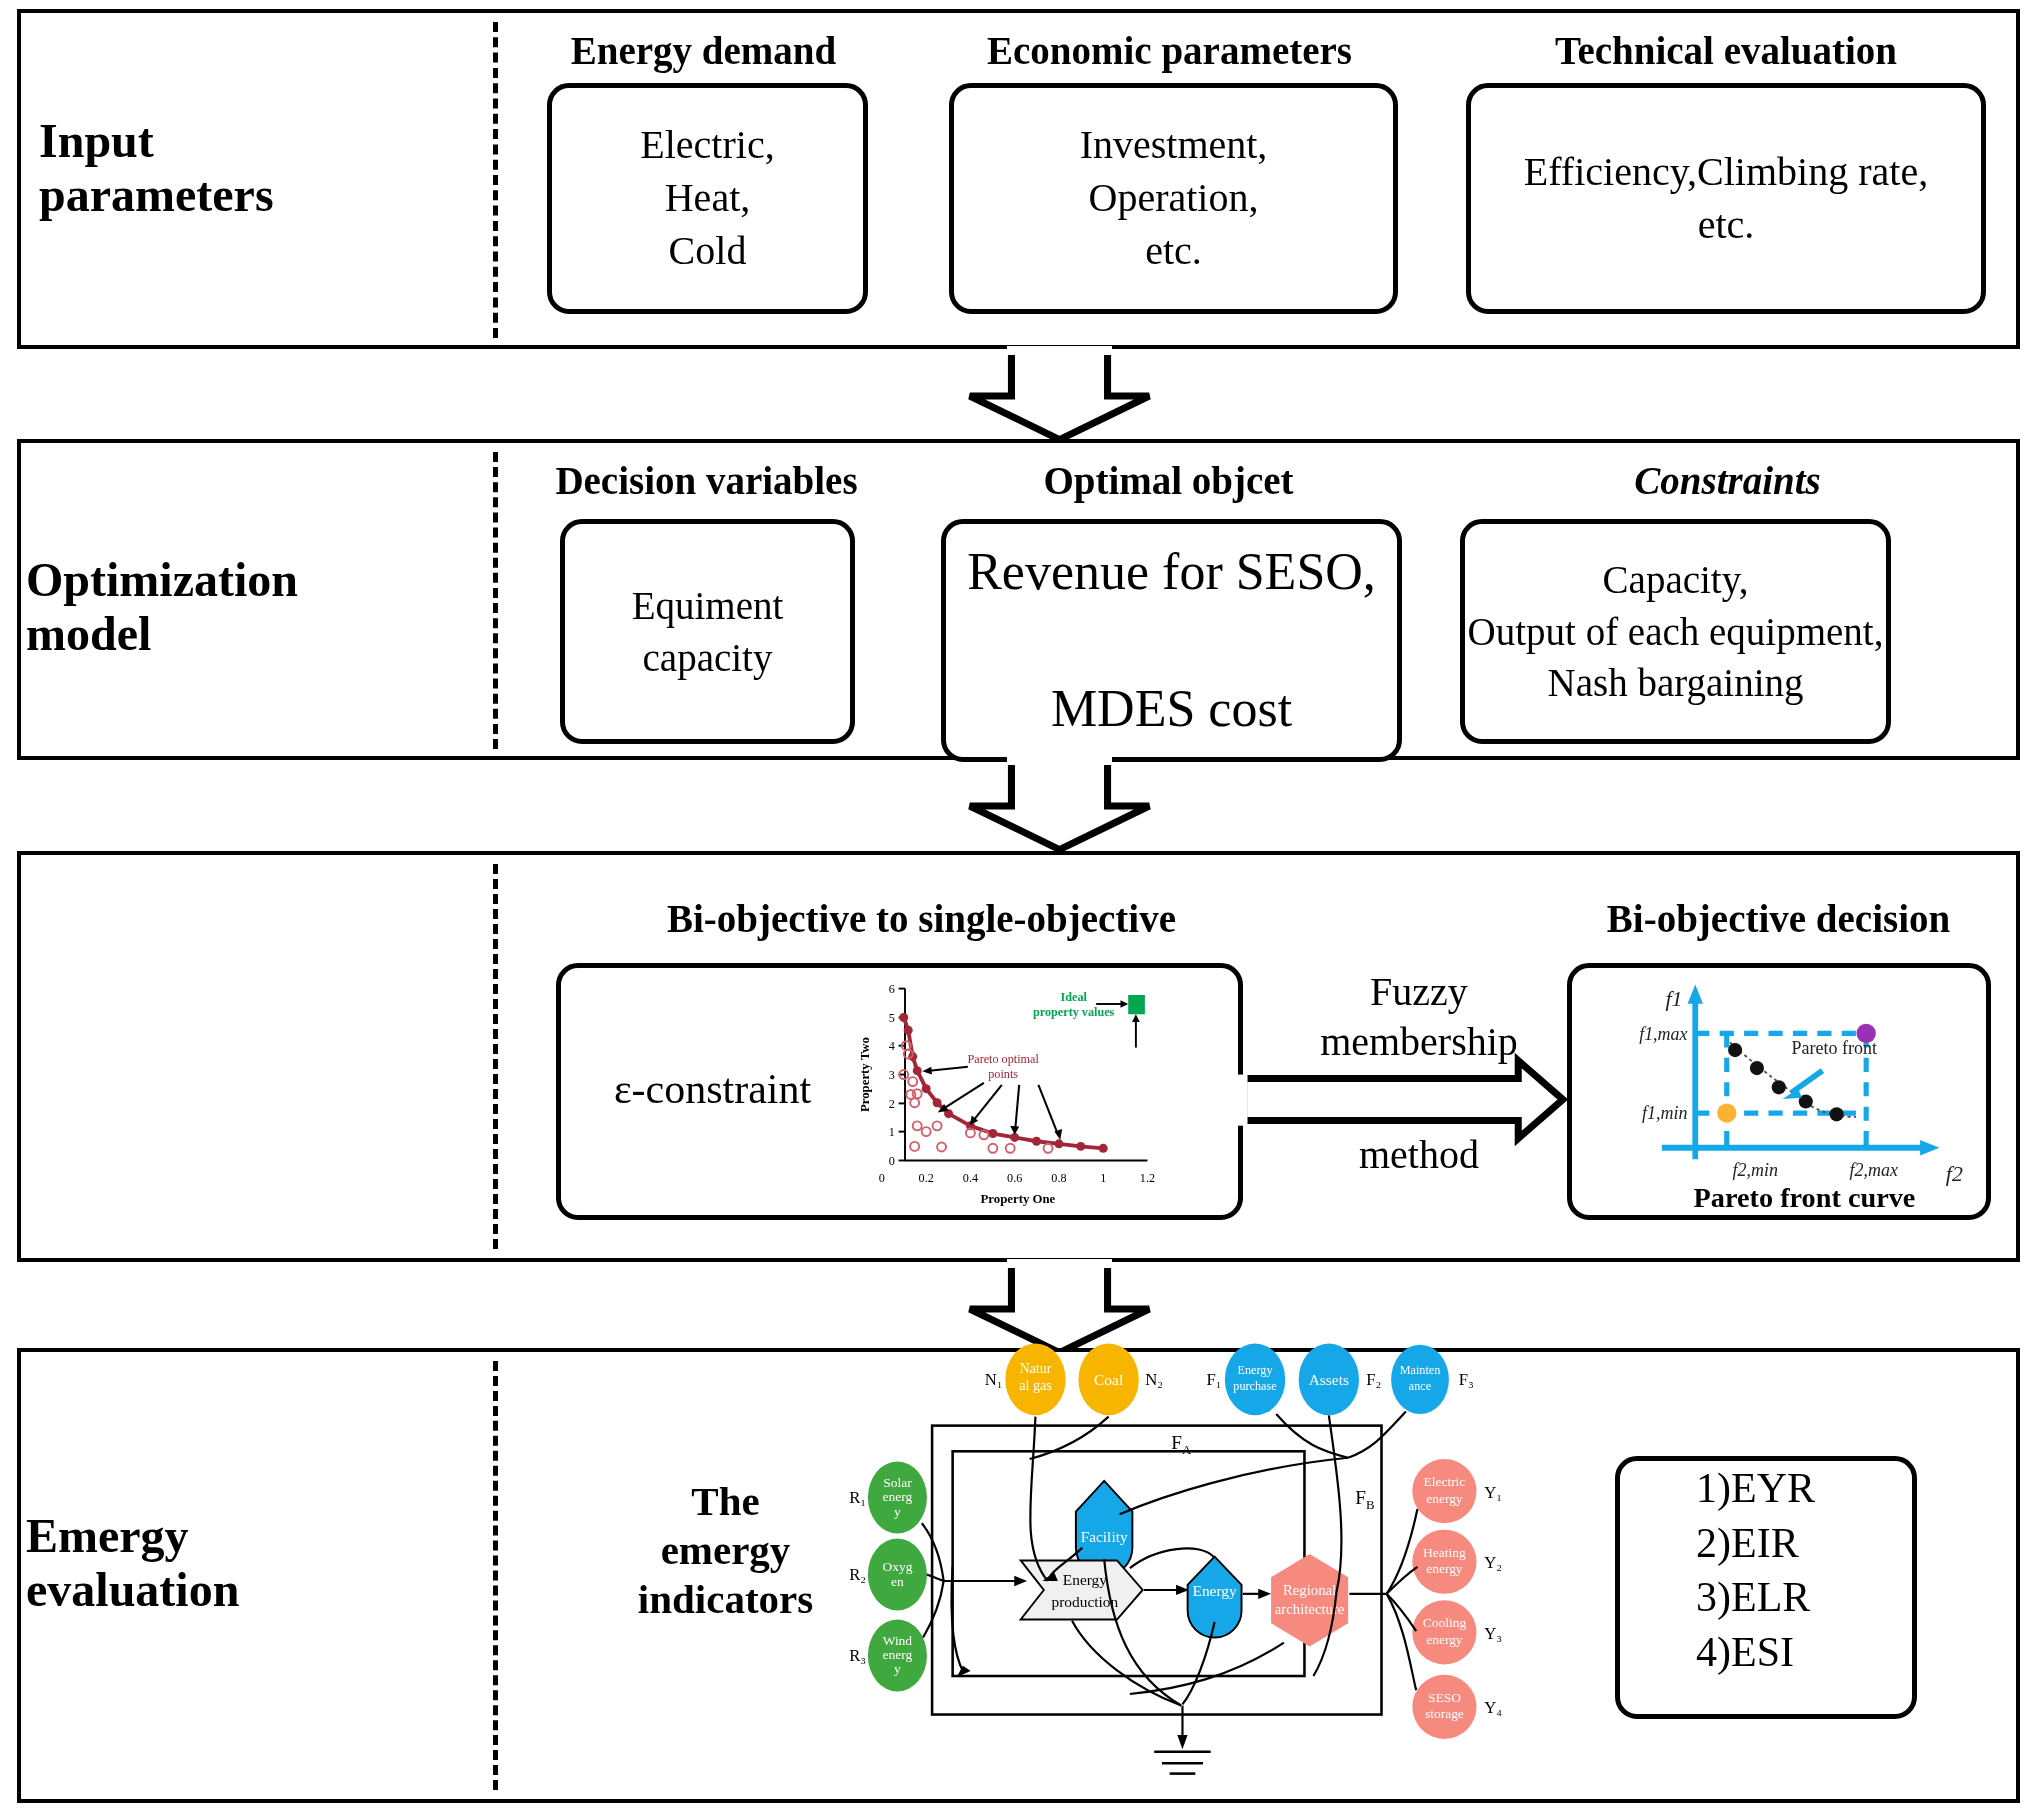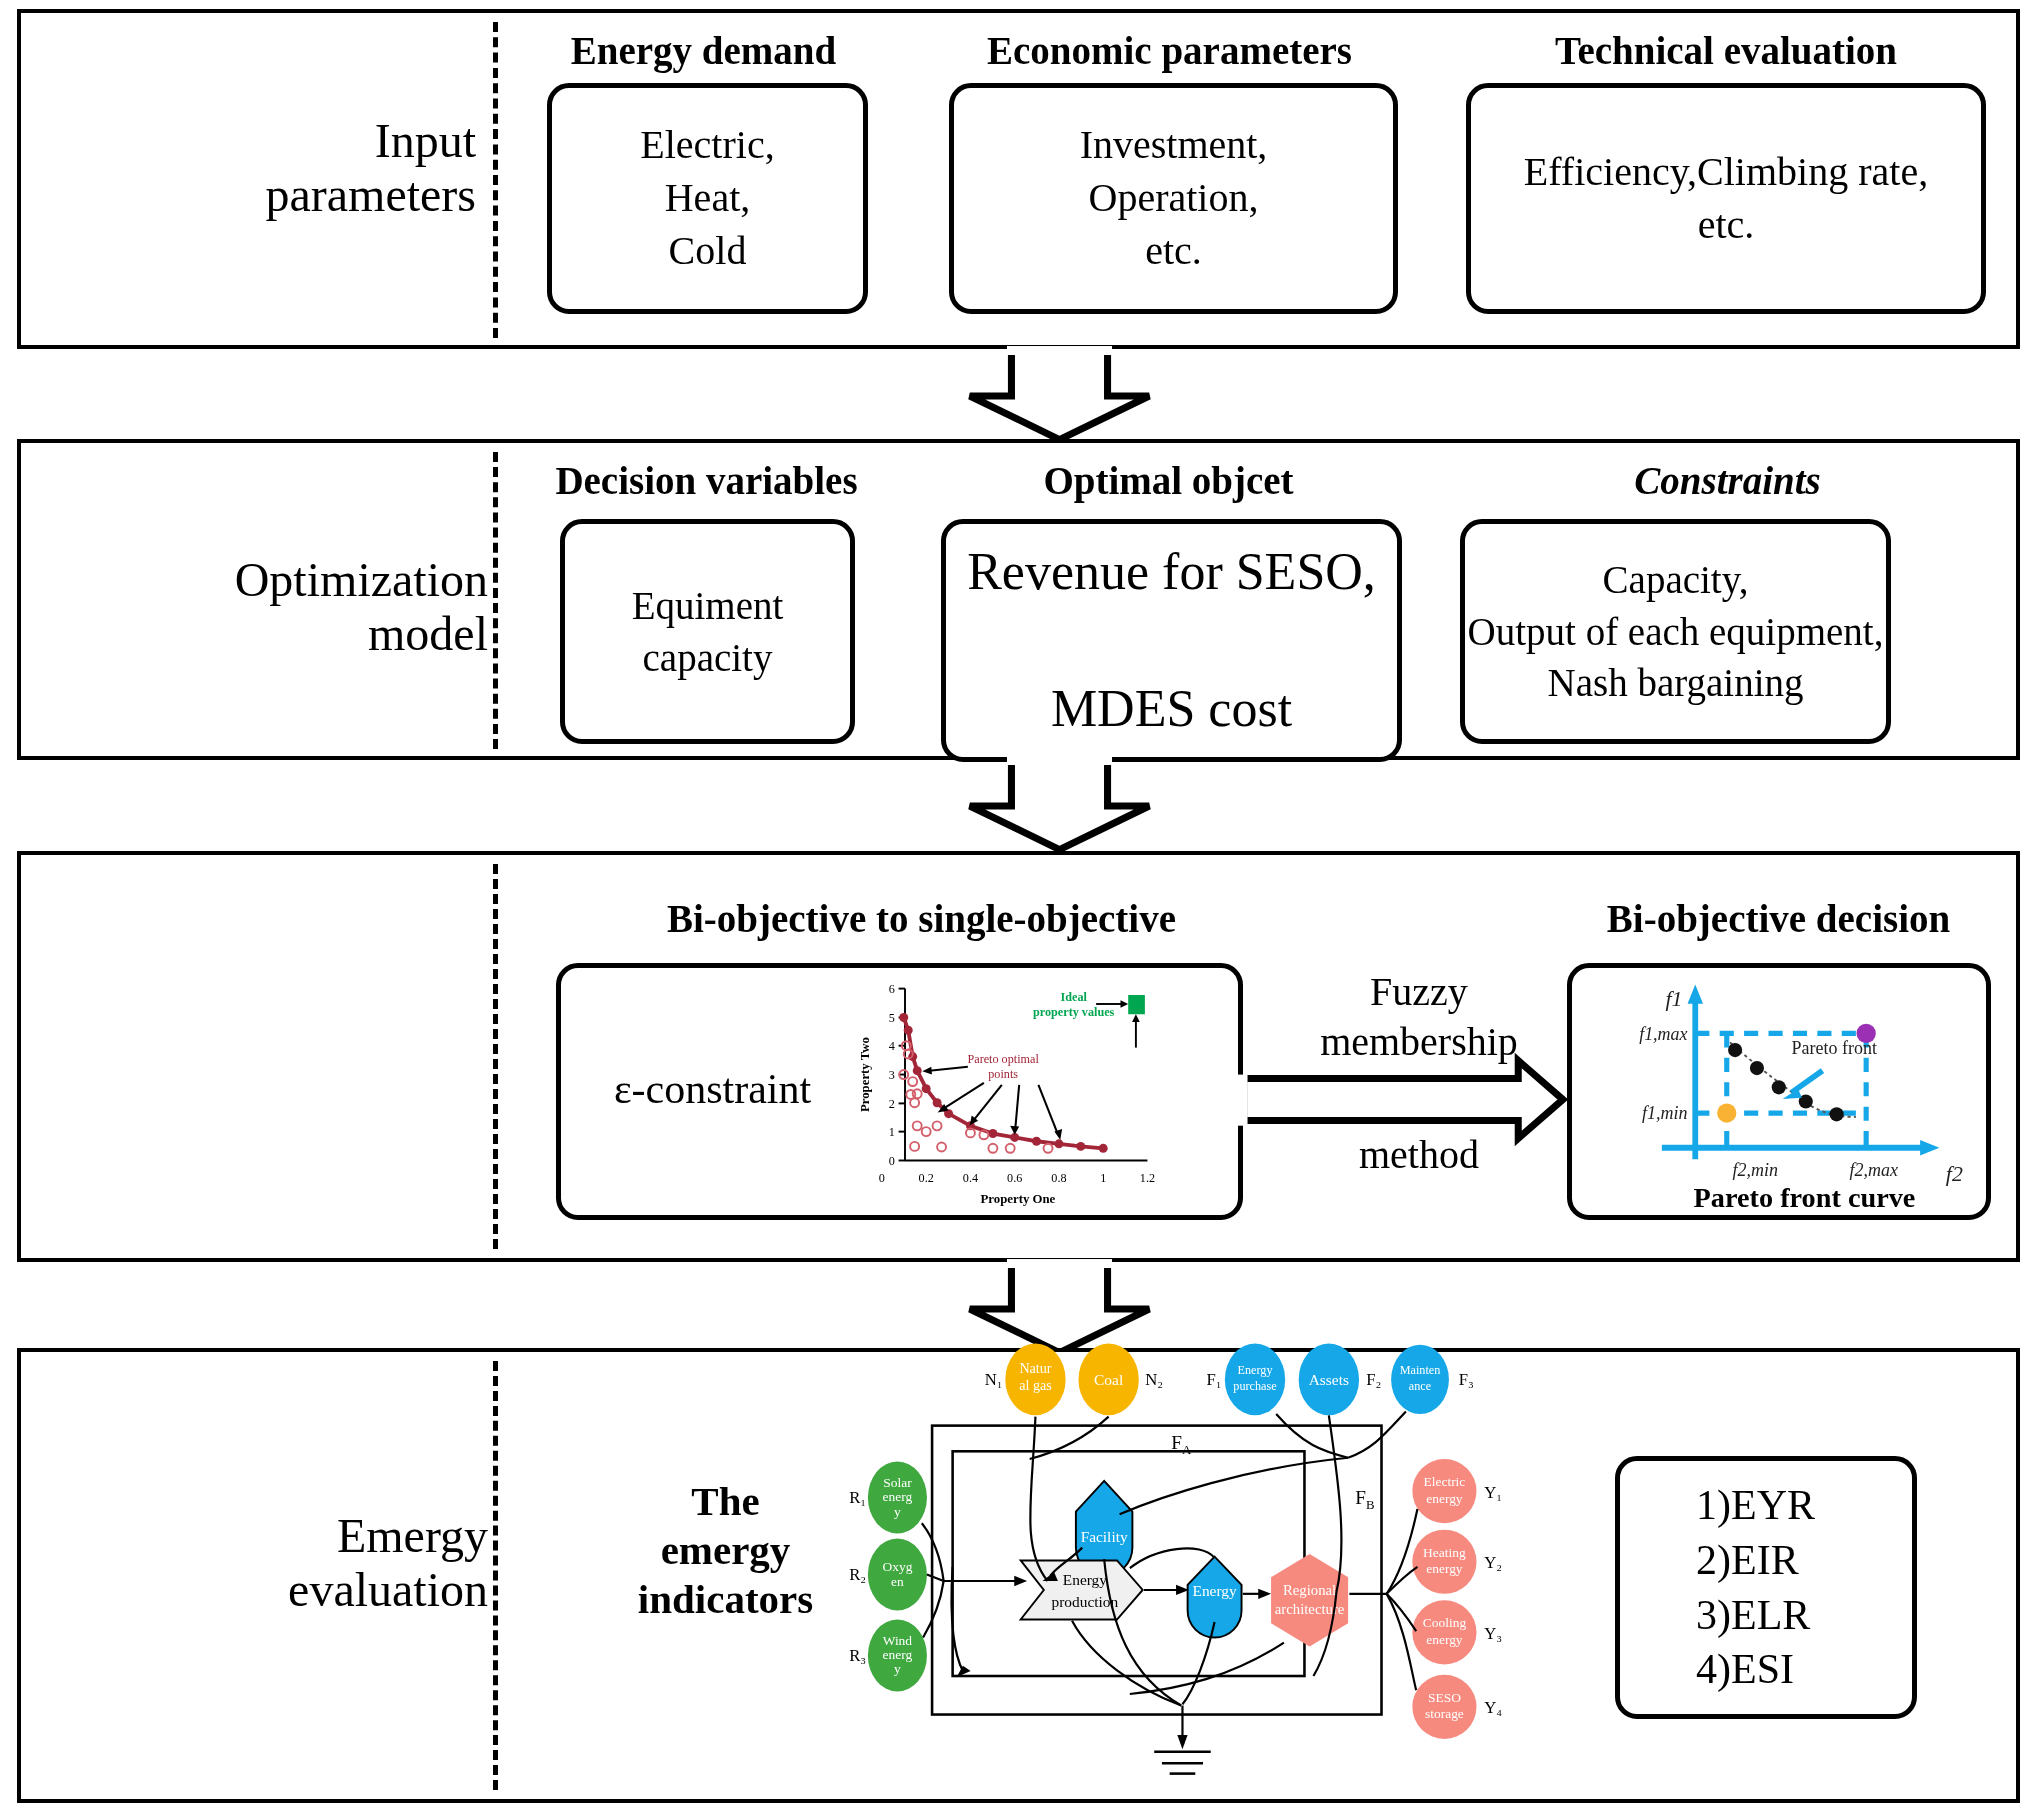"Input" .rowlabel { font-weight: normal -> bold; text-align: right -> left }
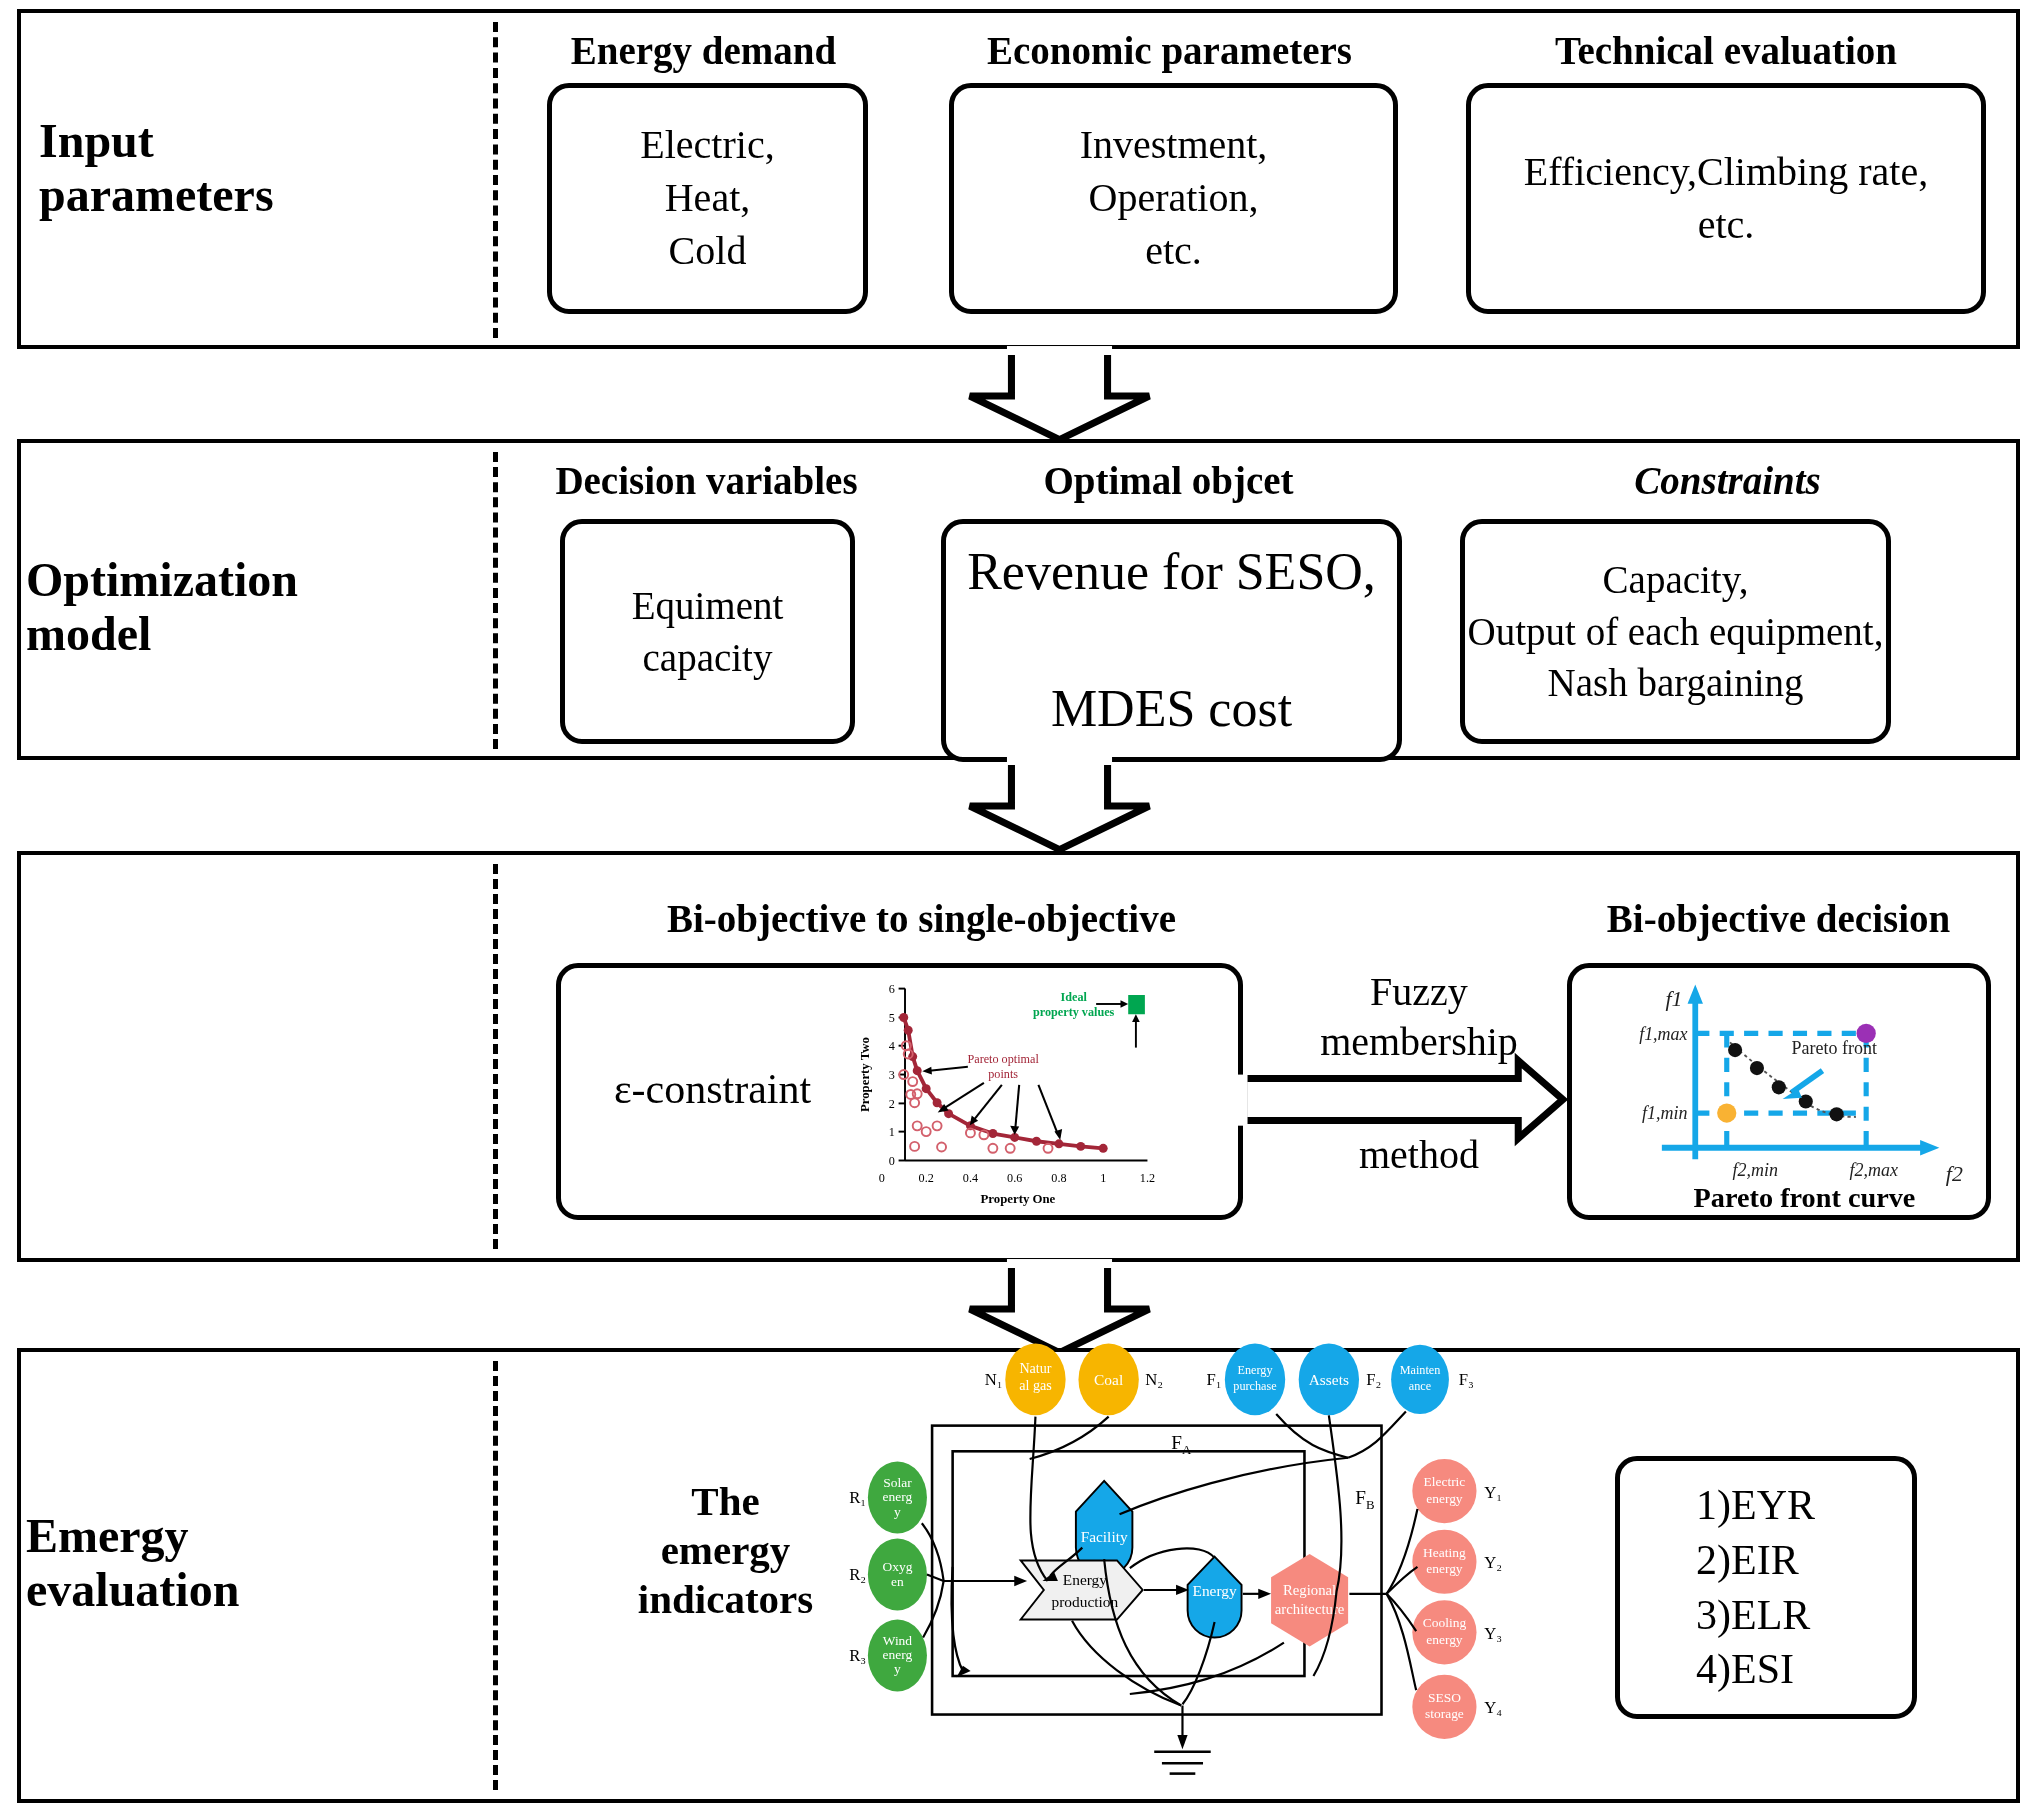"1)EYR" .ind-list { justify-content: center -> flex-start }
